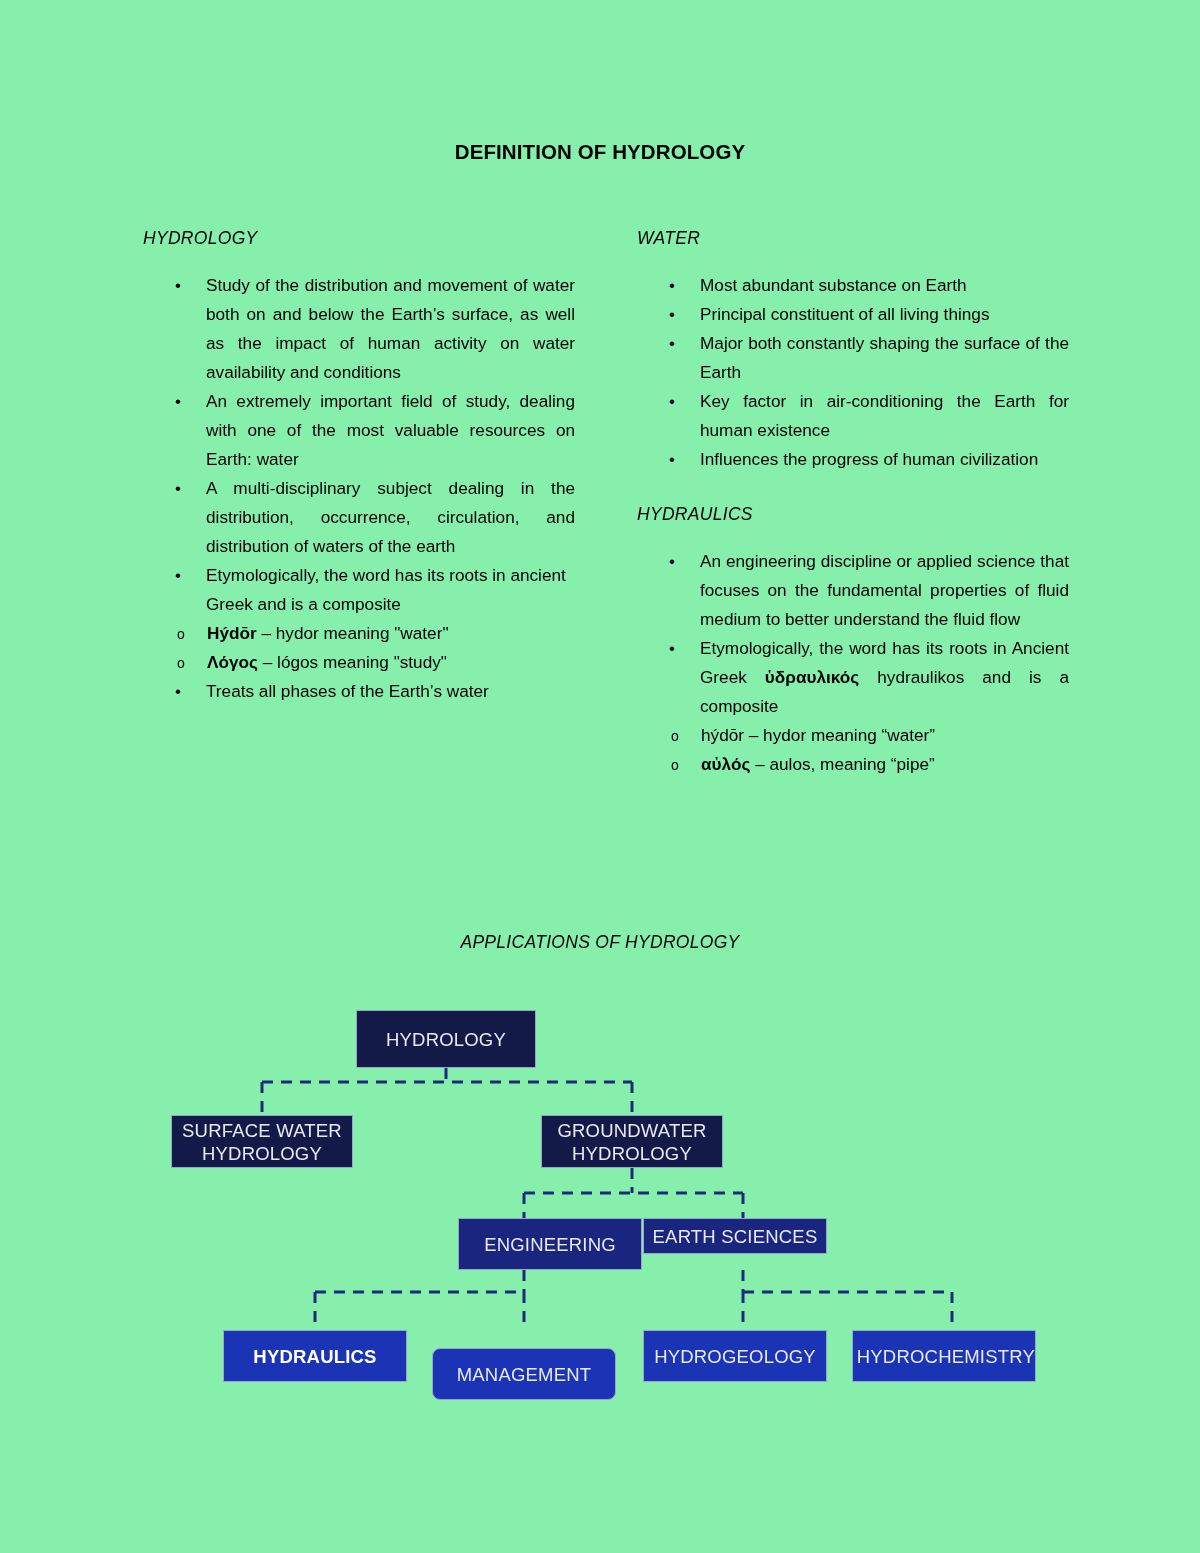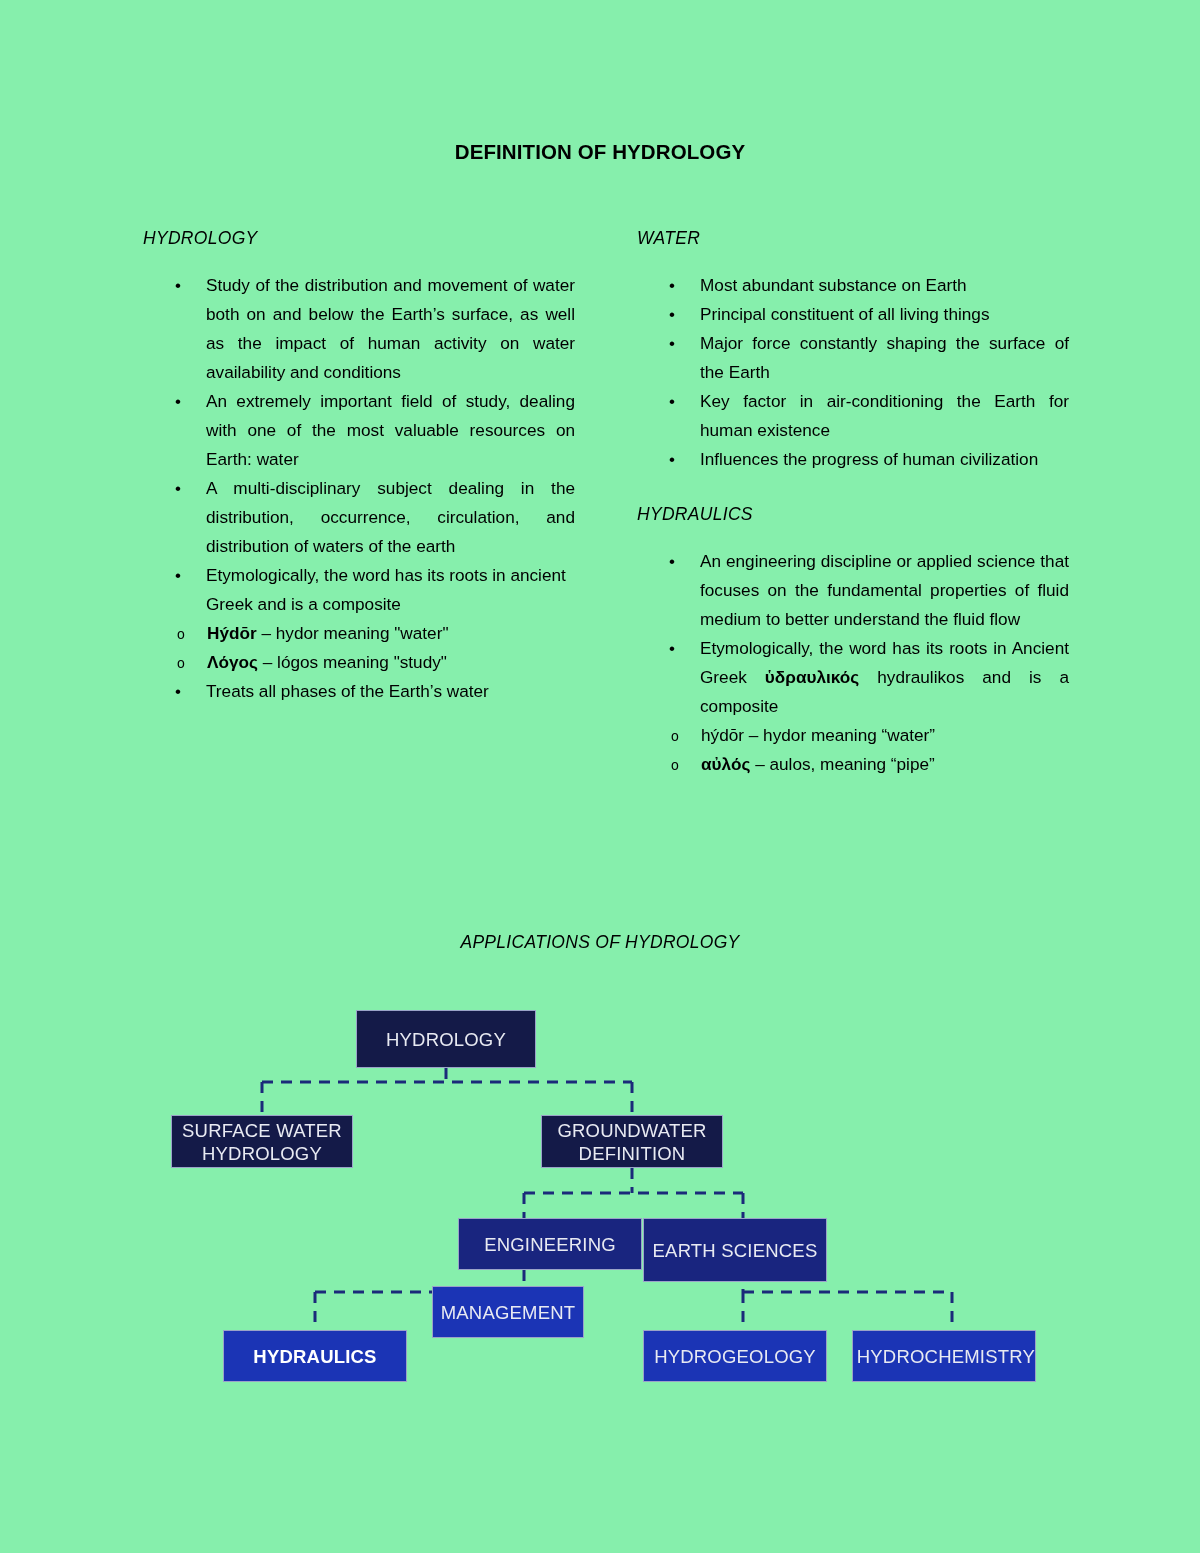"Major force constantly shaping the" li { text: force -> both }
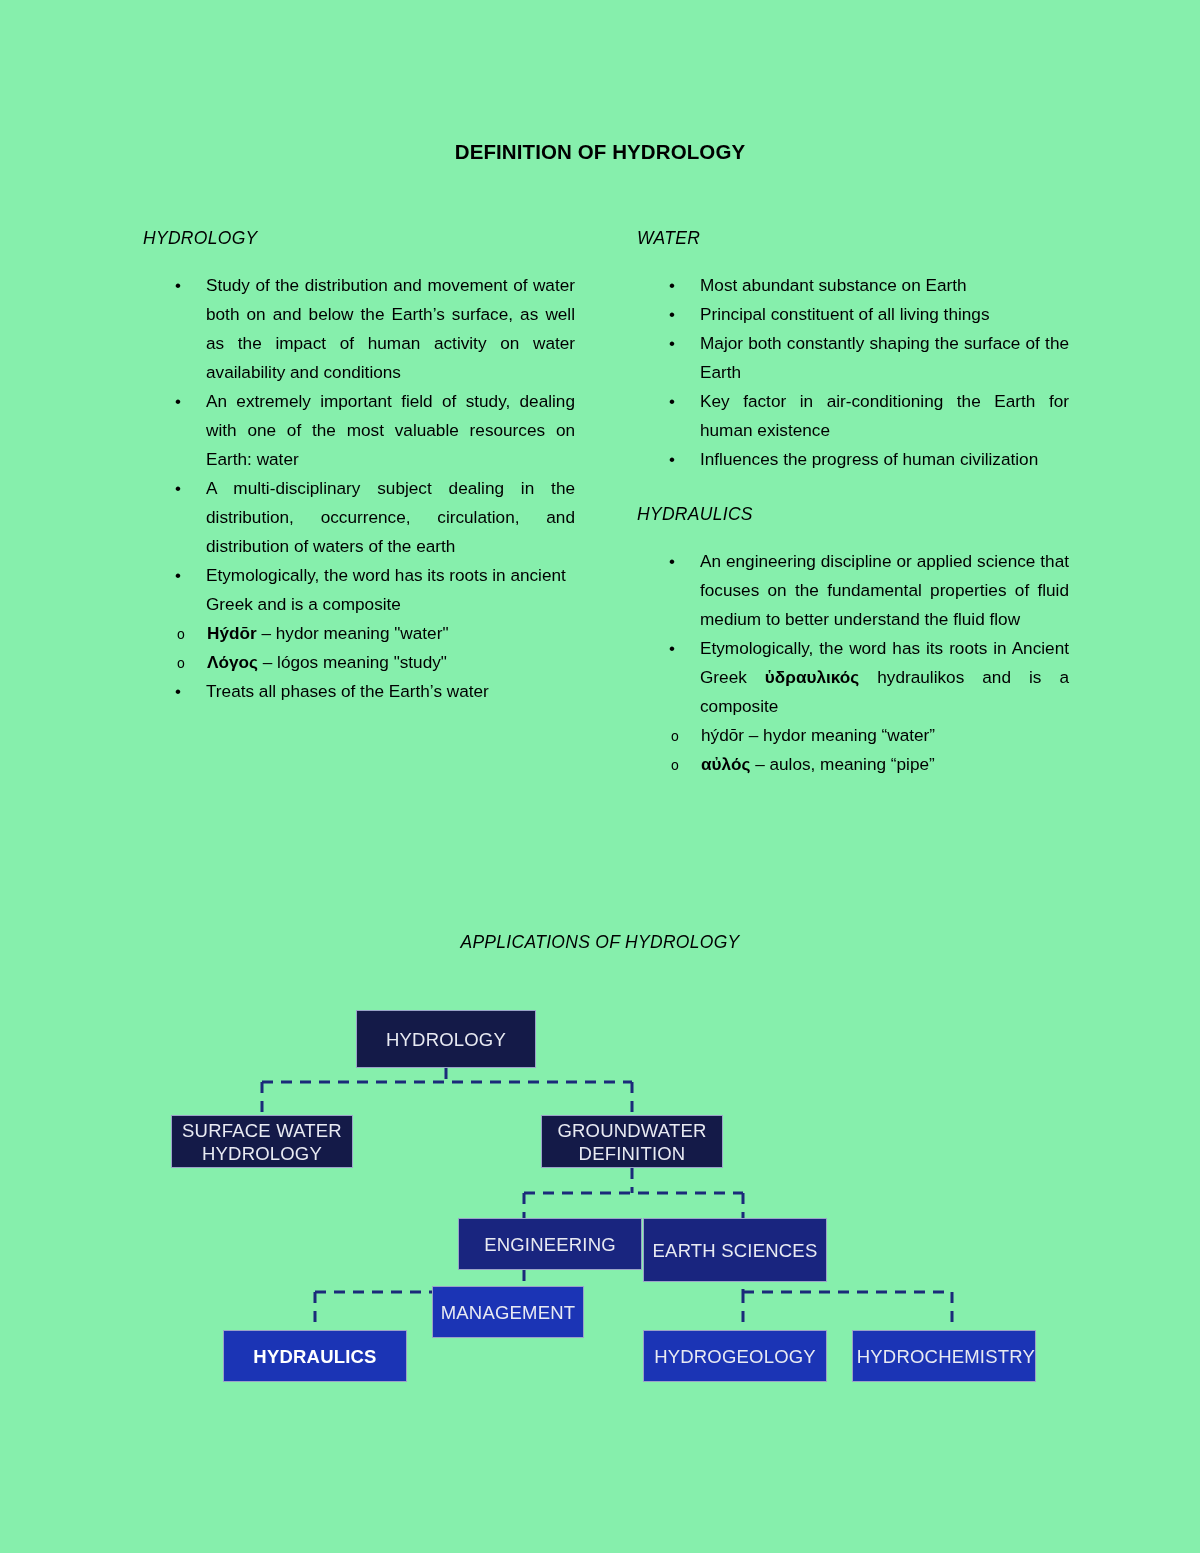"GROUNDWATER DEFINITION" span { text: DEFINITION -> HYDROLOGY }
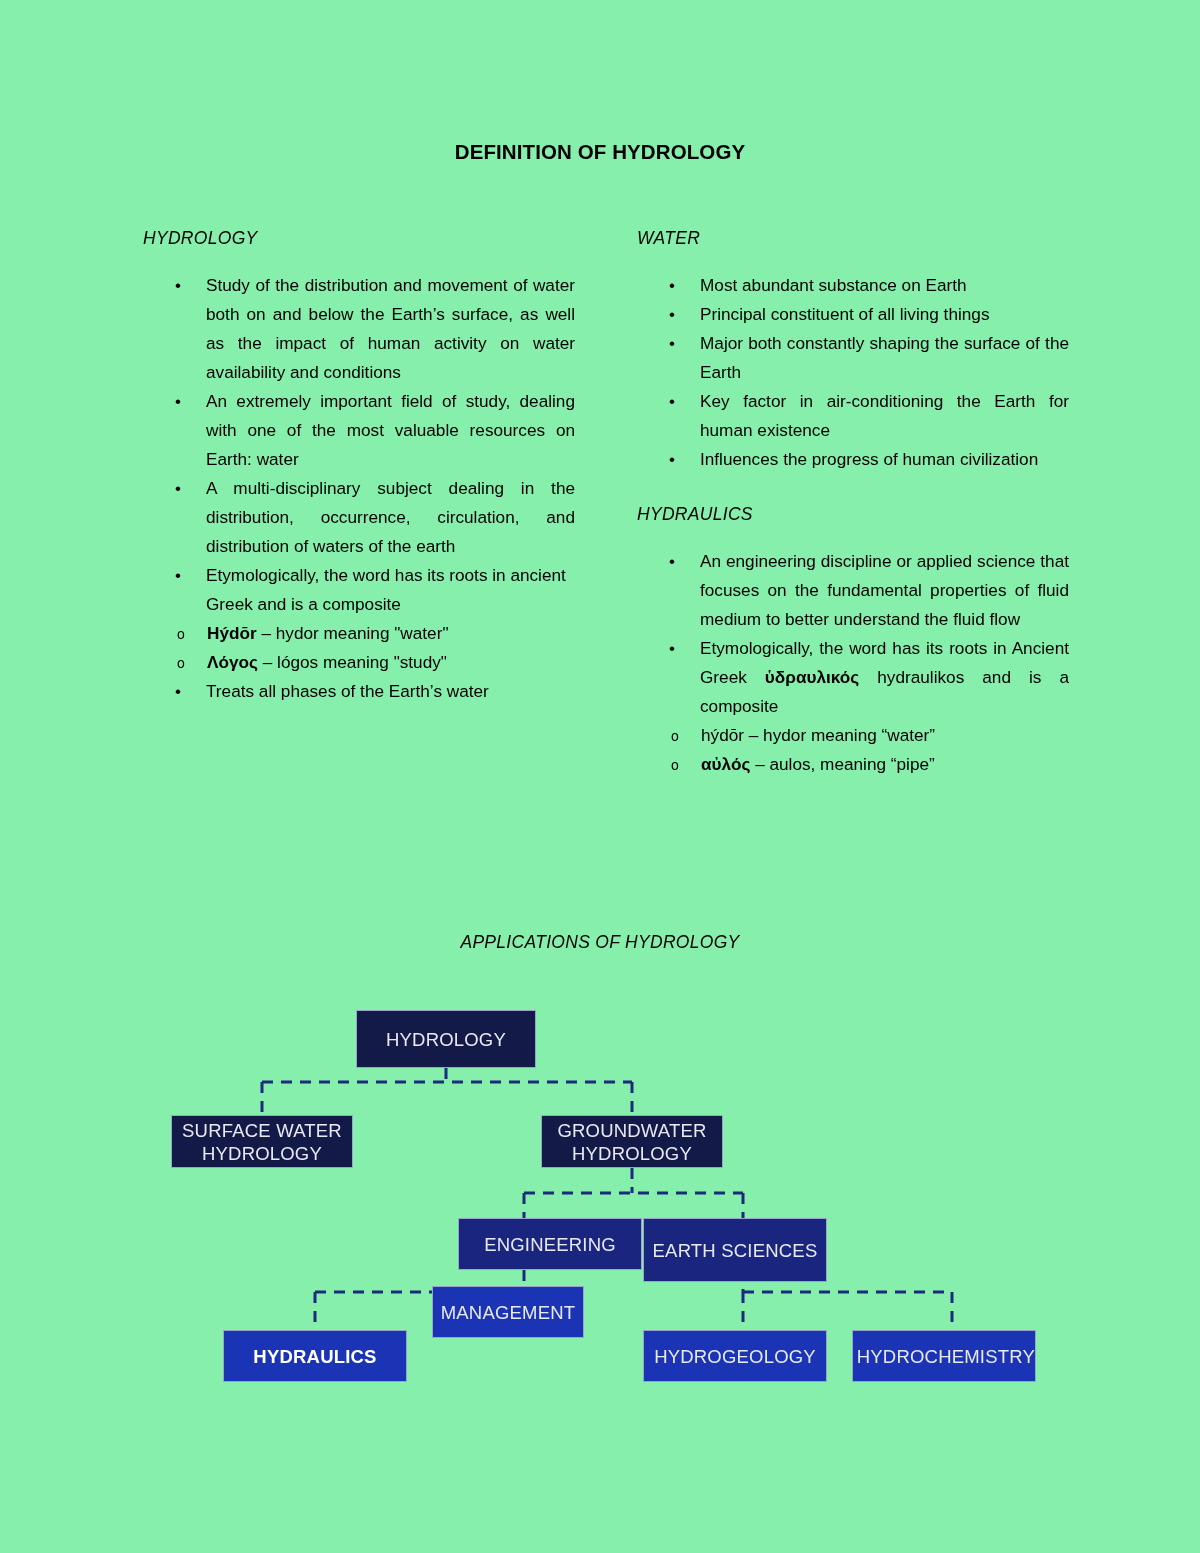"EARTH SCIENCES" div.node { height: 64px -> 36px }
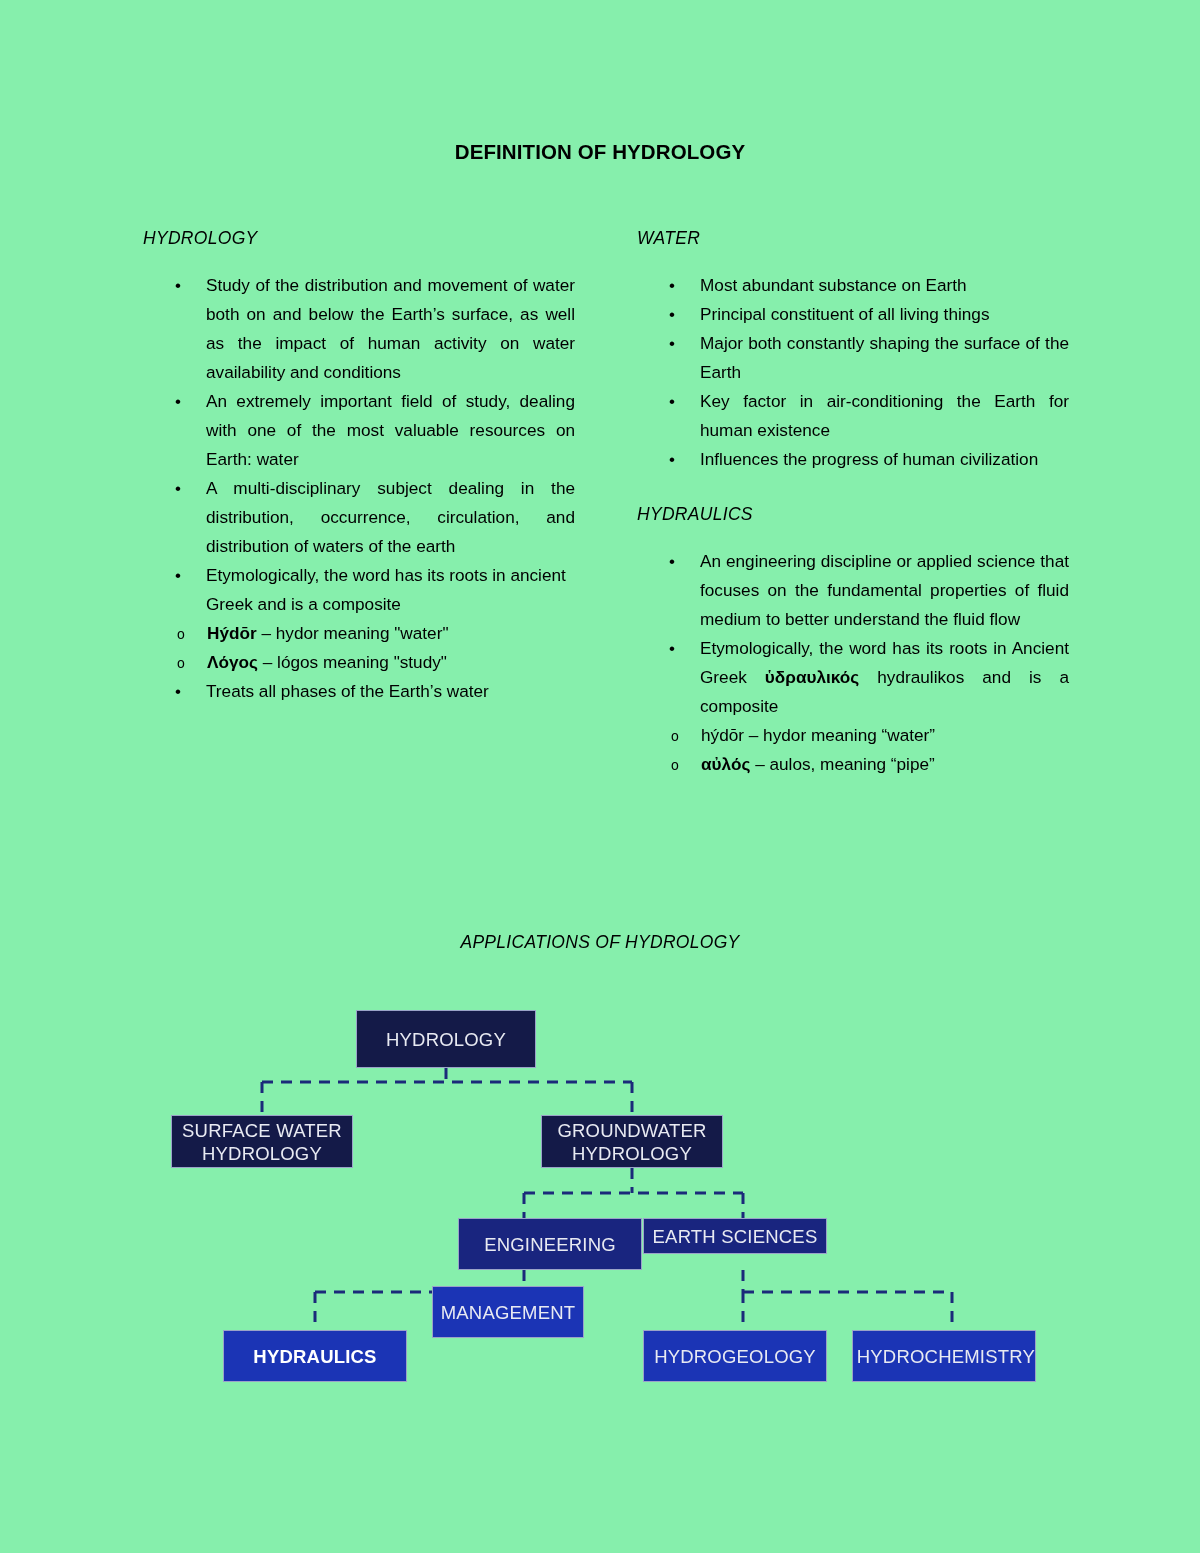"MANAGEMENT" div.node { border-radius: none -> 8px; top: 1286px -> 1348px; width: 152px -> 184px }
